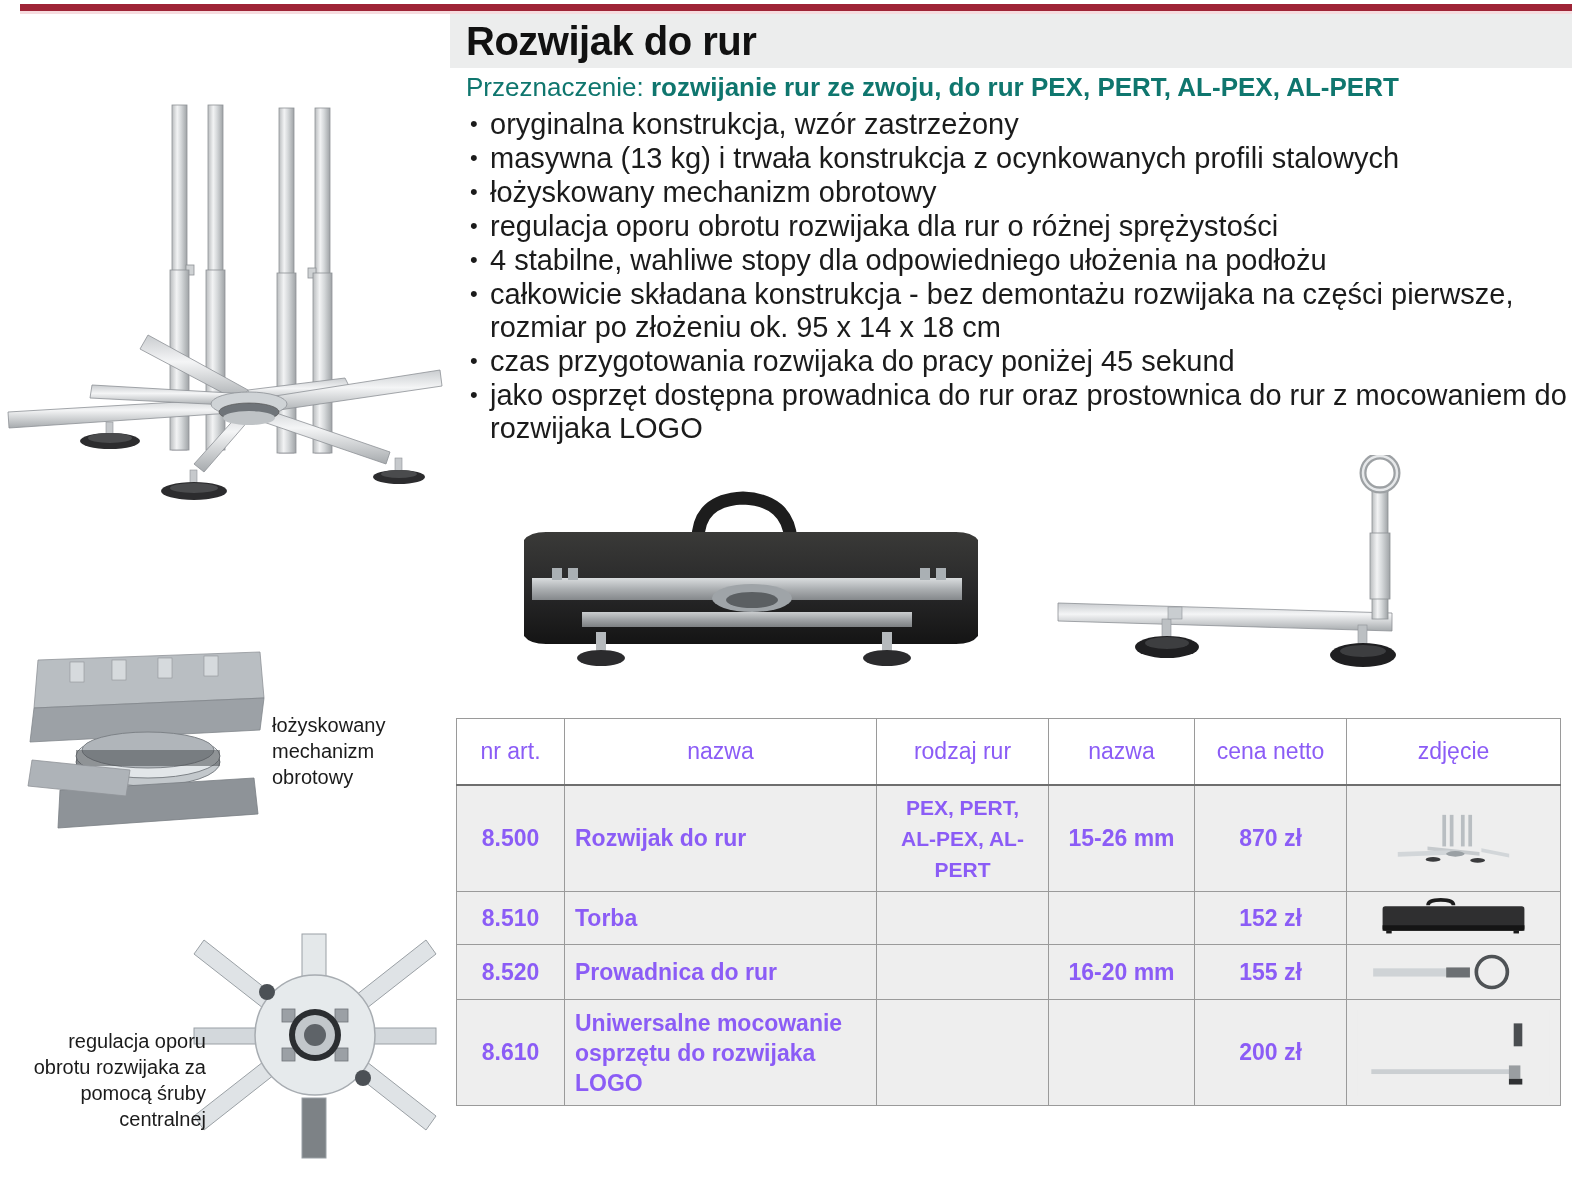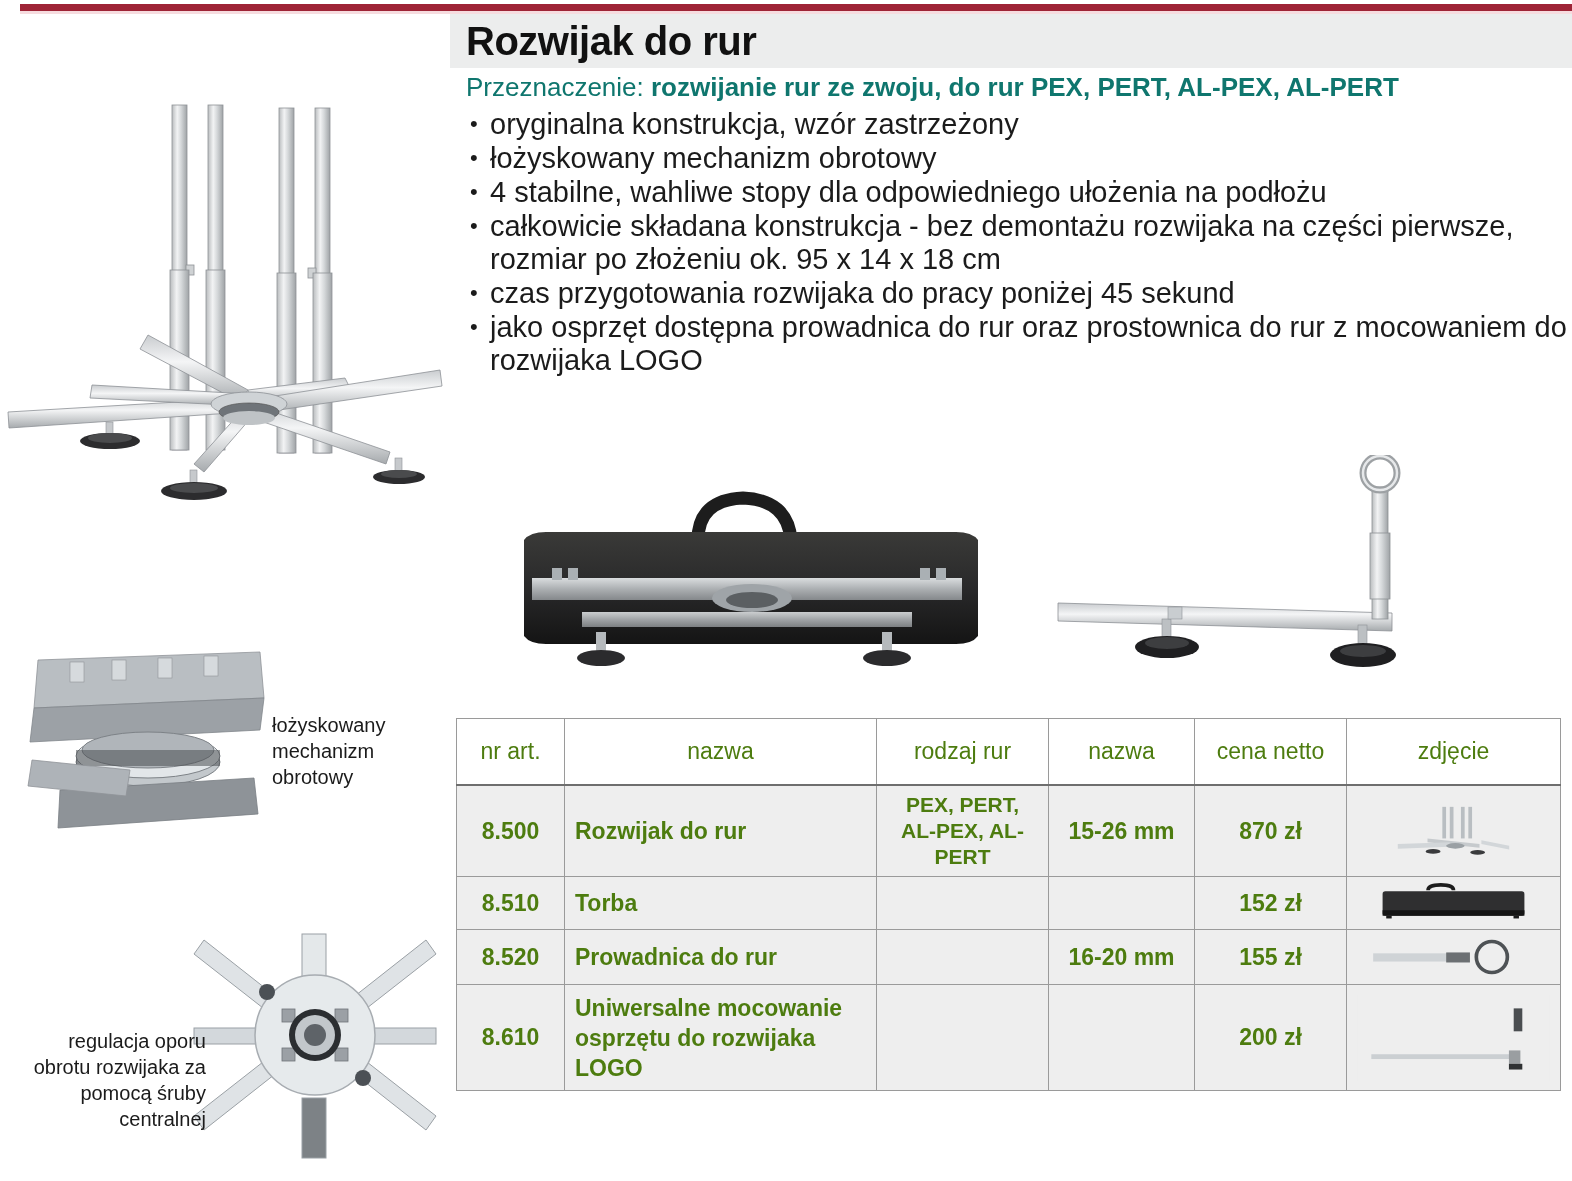"masywna (13 kg) i trwała" li { html: none -> <li>masywna (13 kg) i trwała konstrukcja z ocynkowanych profili stalowych</li> }
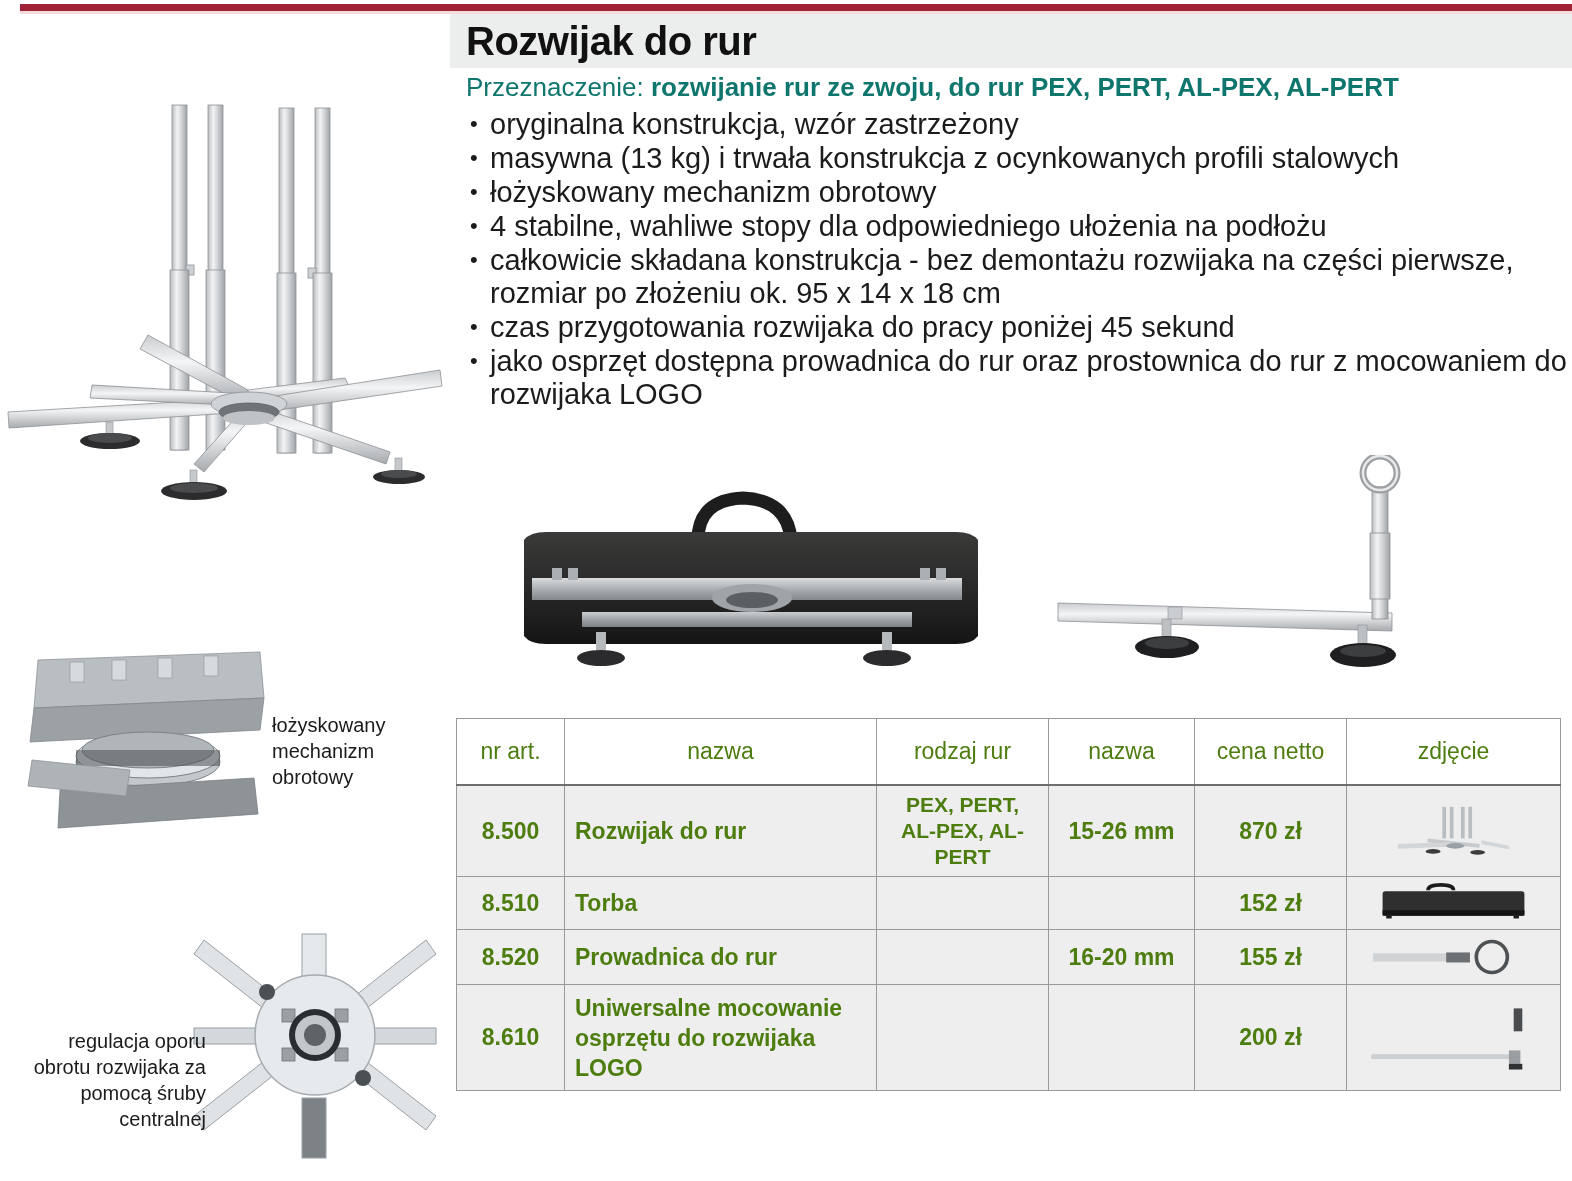"regulacja oporu obrotu rozwijaka dla" li { html: none -> <li>regulacja oporu obrotu rozwijaka dla rur o różnej sprężystości</li> }
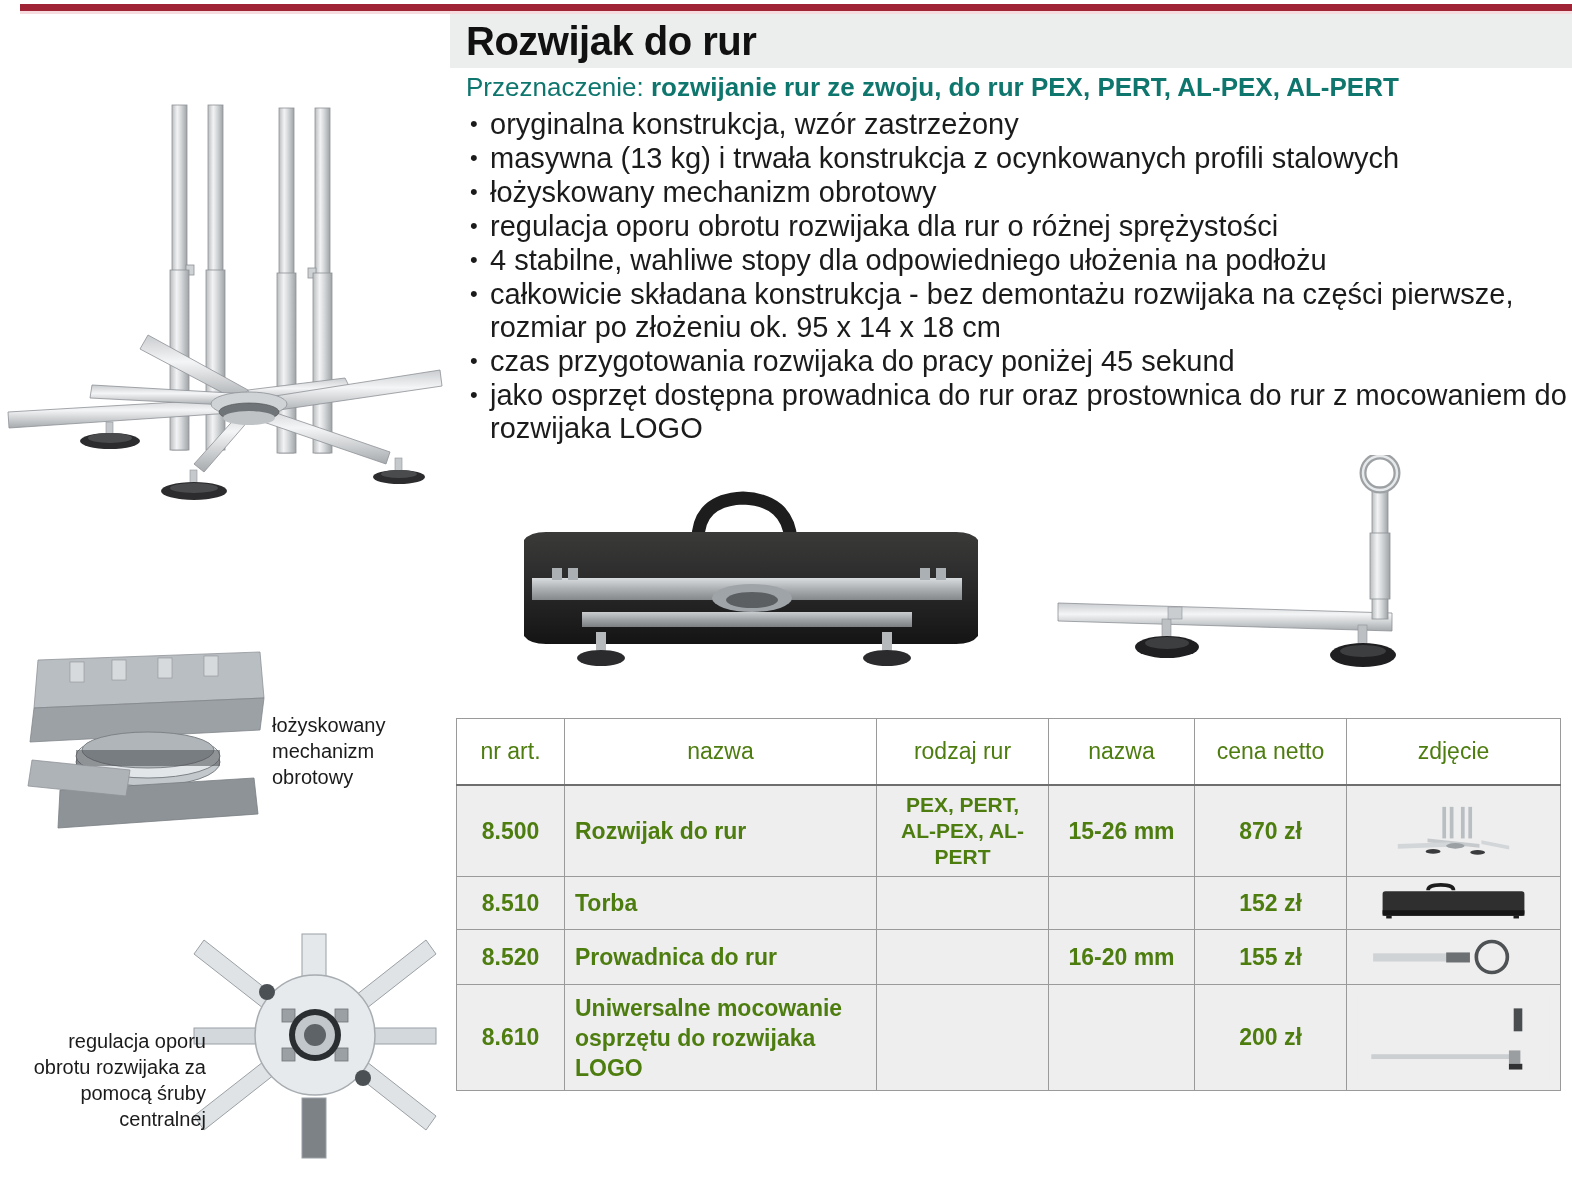"nr art." table.spec { color: #4d7c0f -> #8b5cf6 }
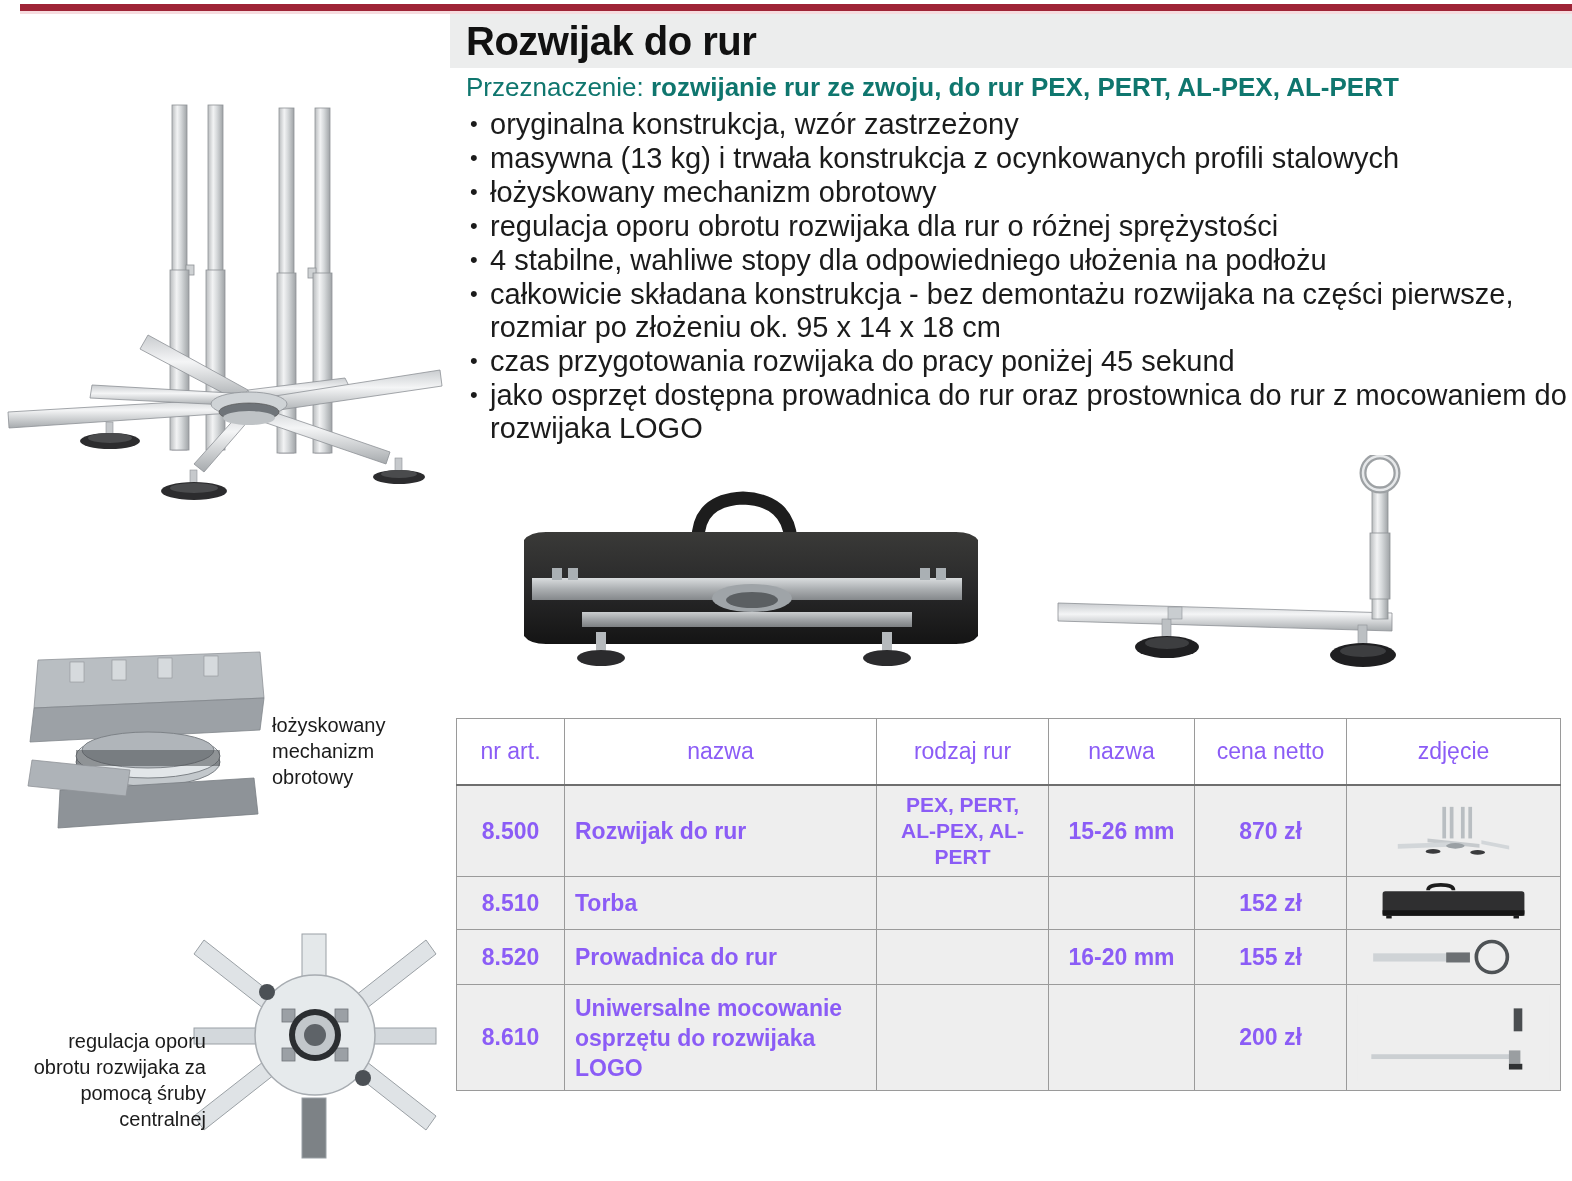"PEX, PERT, AL-PEX, AL-PERT" td.cell-type { line-height: 26px -> 31px }
